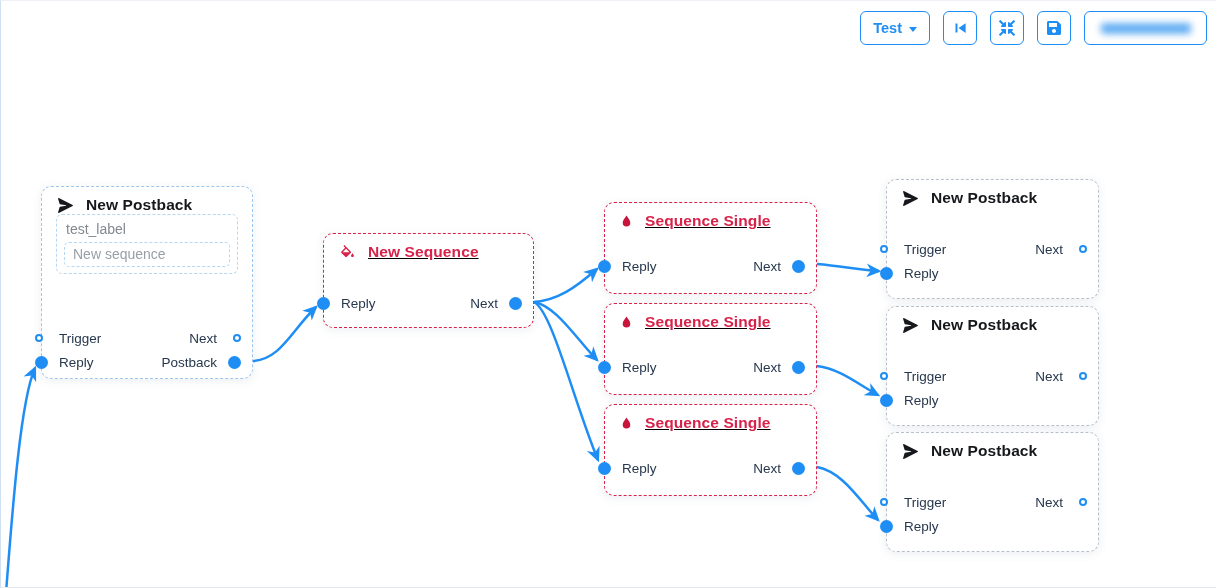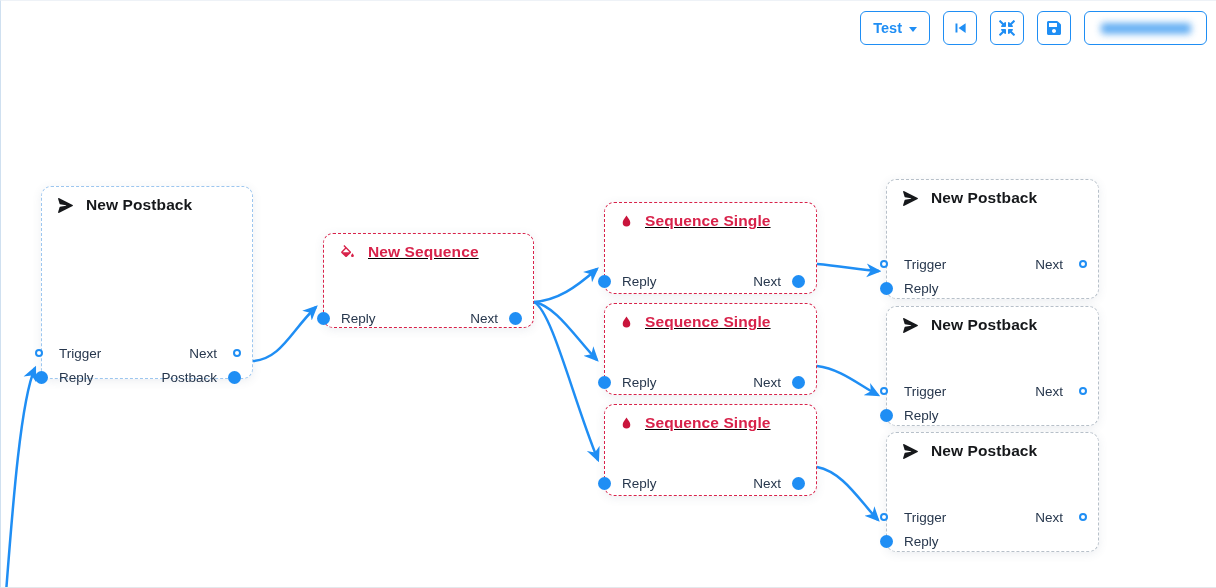"test_label" div.fields { html: none -> <div> <div>test_label</div> <div>New sequence</div> </div> }
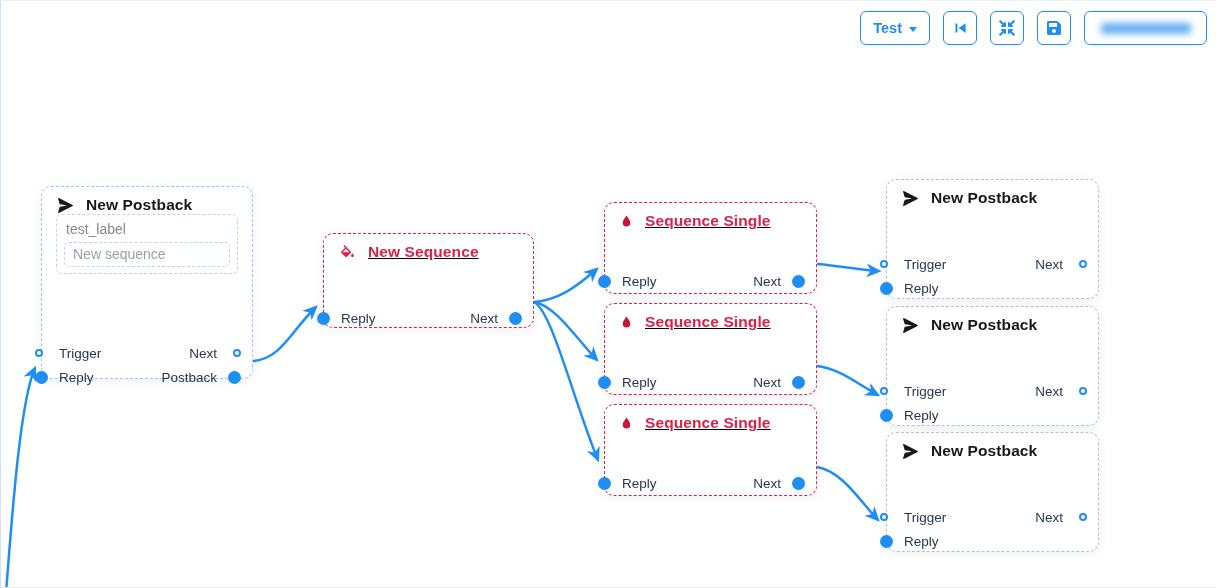"Trigger" .port { margin-top: 15px -> none }
